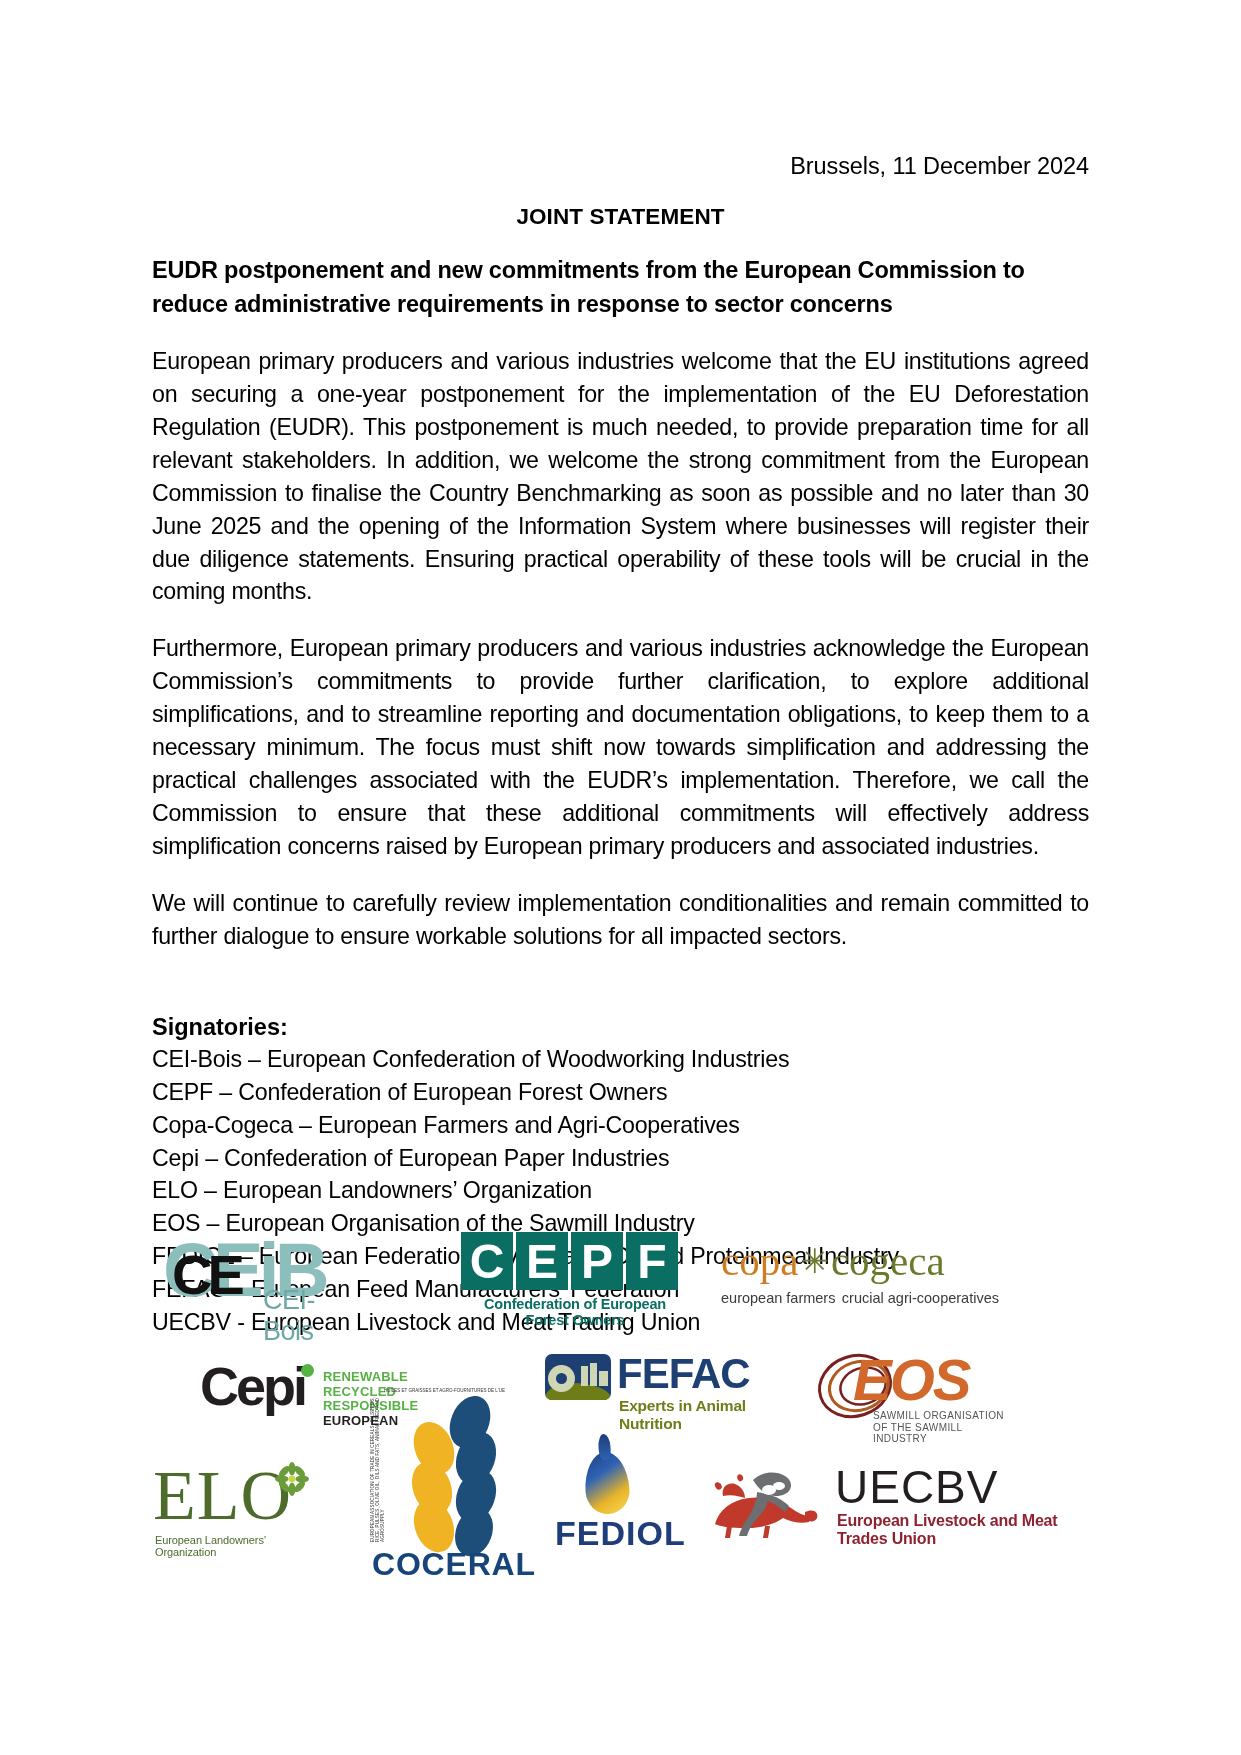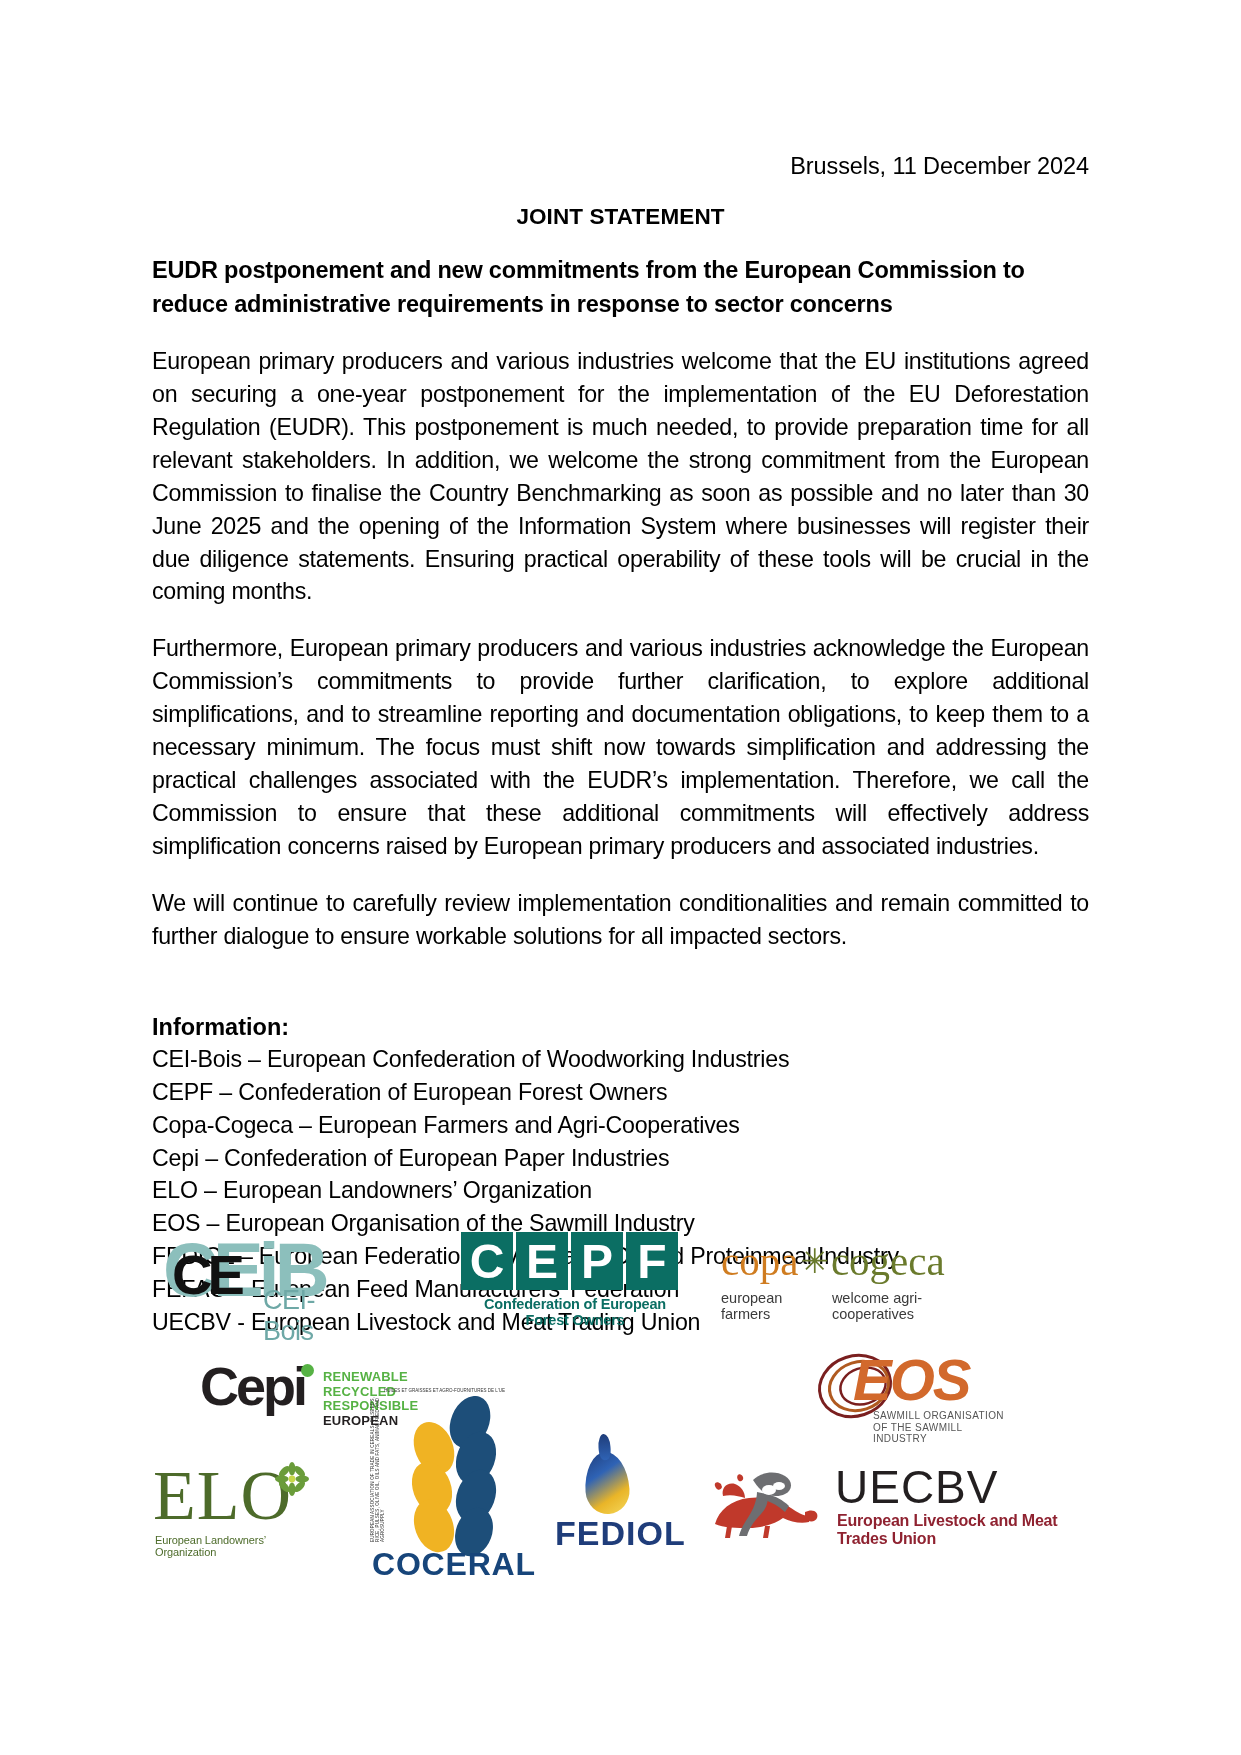"Information:" div.sig-head { text: Information -> Signatories }
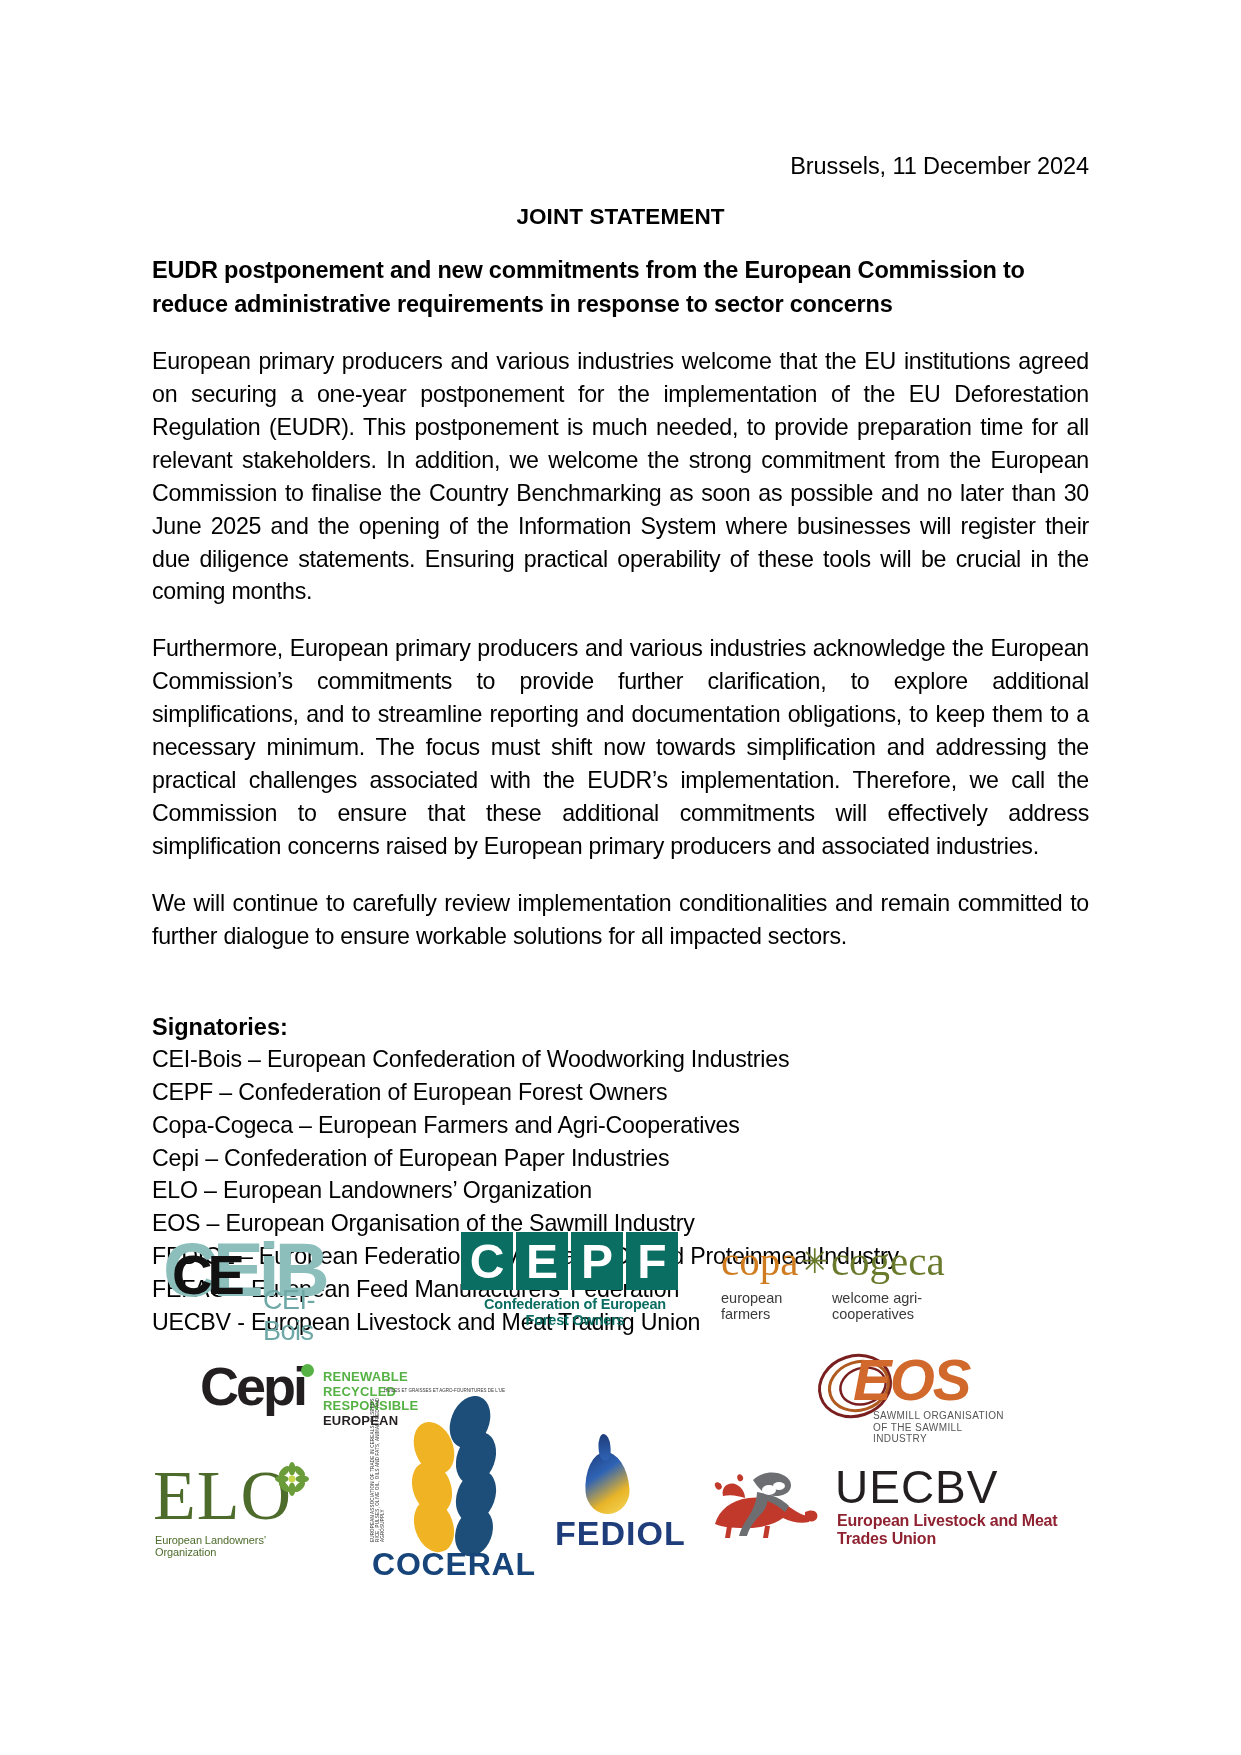"welcome agri-cooperatives" span { text: welcome -> crucial }
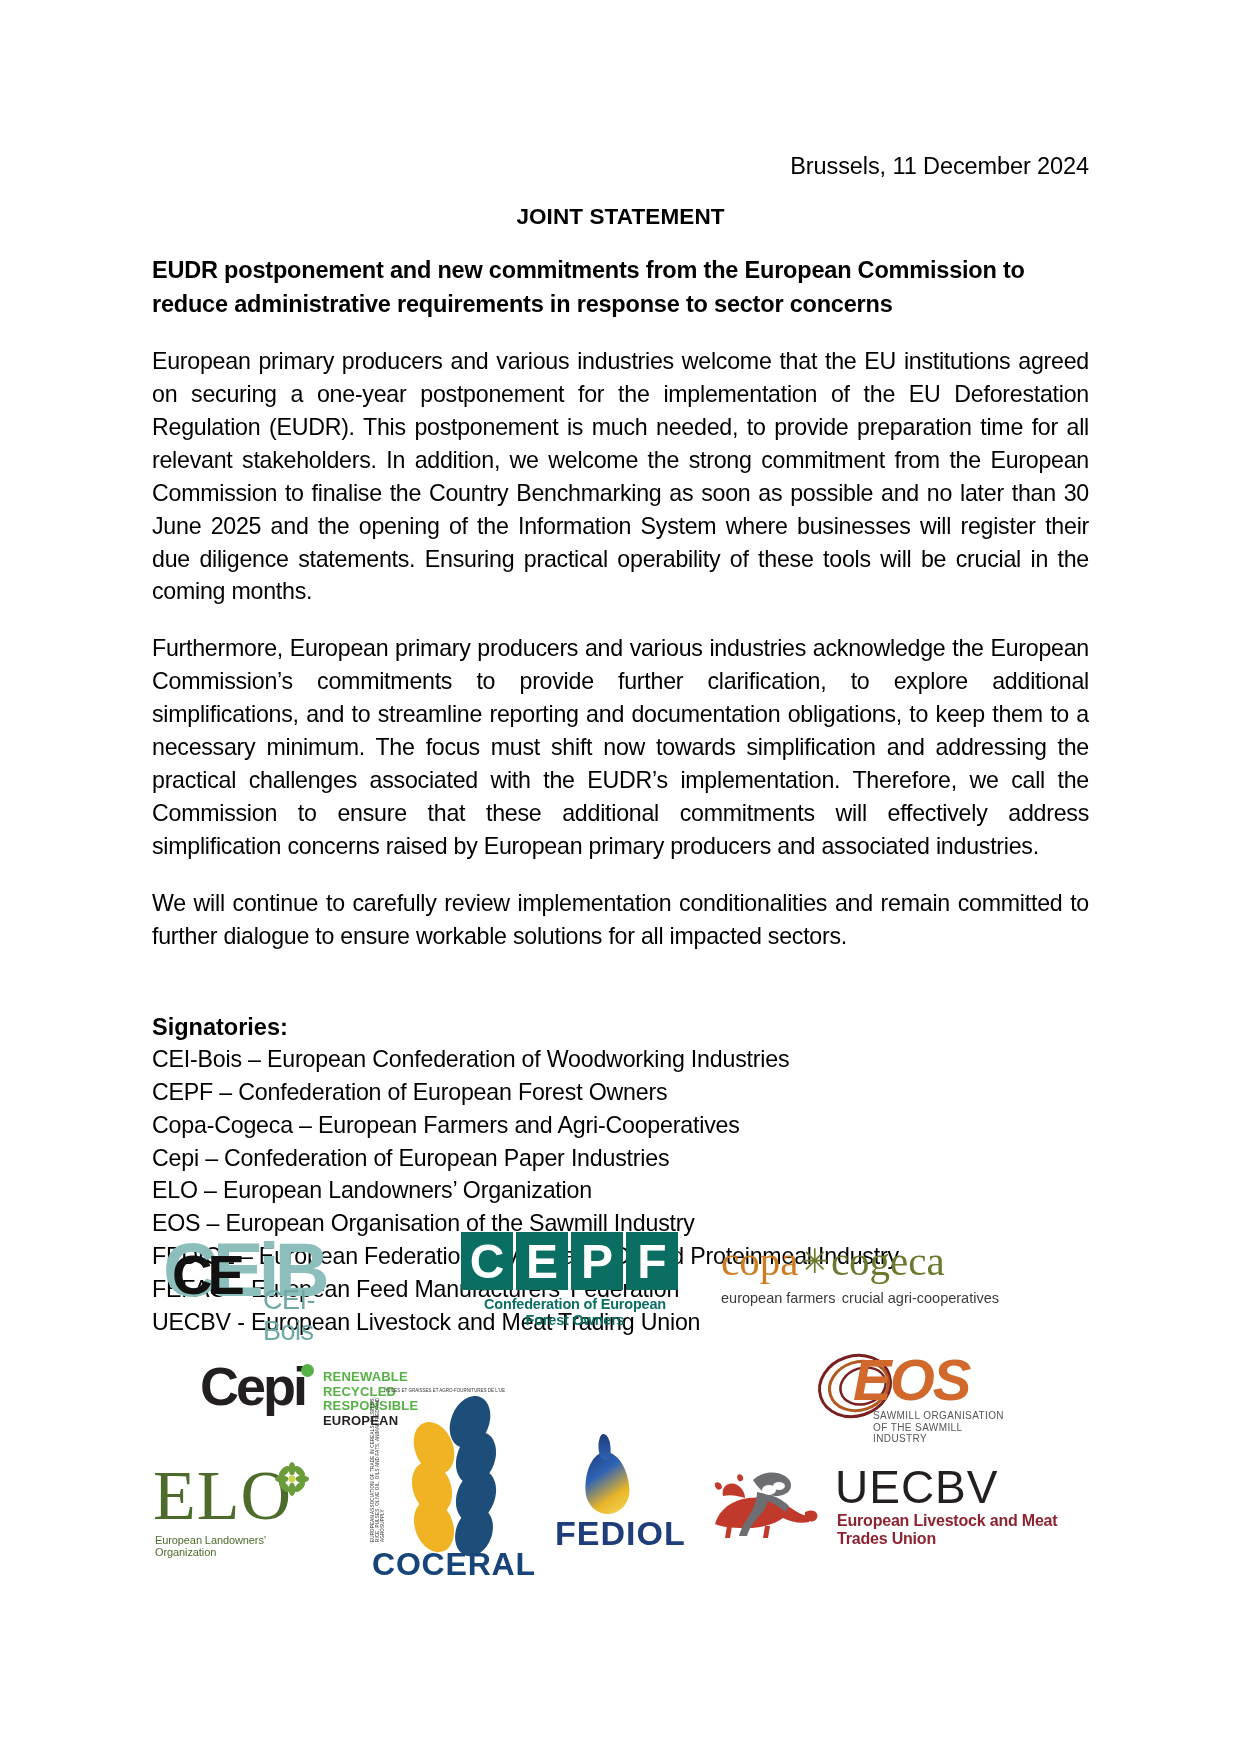"FEFAC" div.logo { html: none -> <div> <div> <div></div> <div></div> <div></div> <div></div> <div></div> </div> <div>FEFAC</div> <div>Experts in Animal Nutrition</div> </div> }
